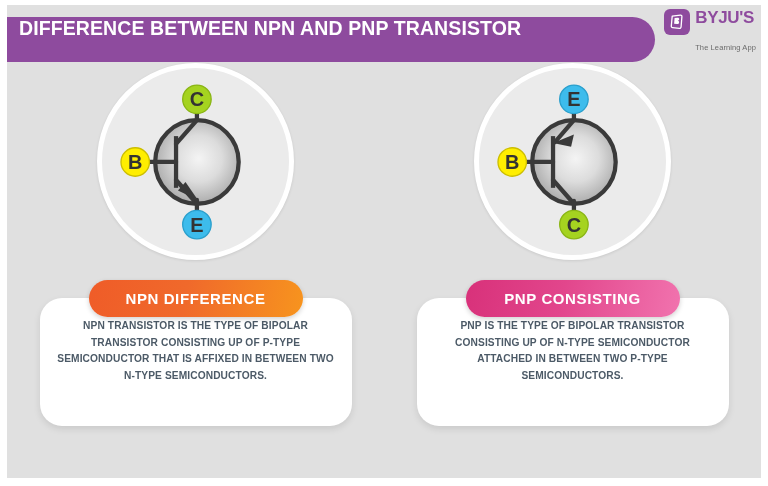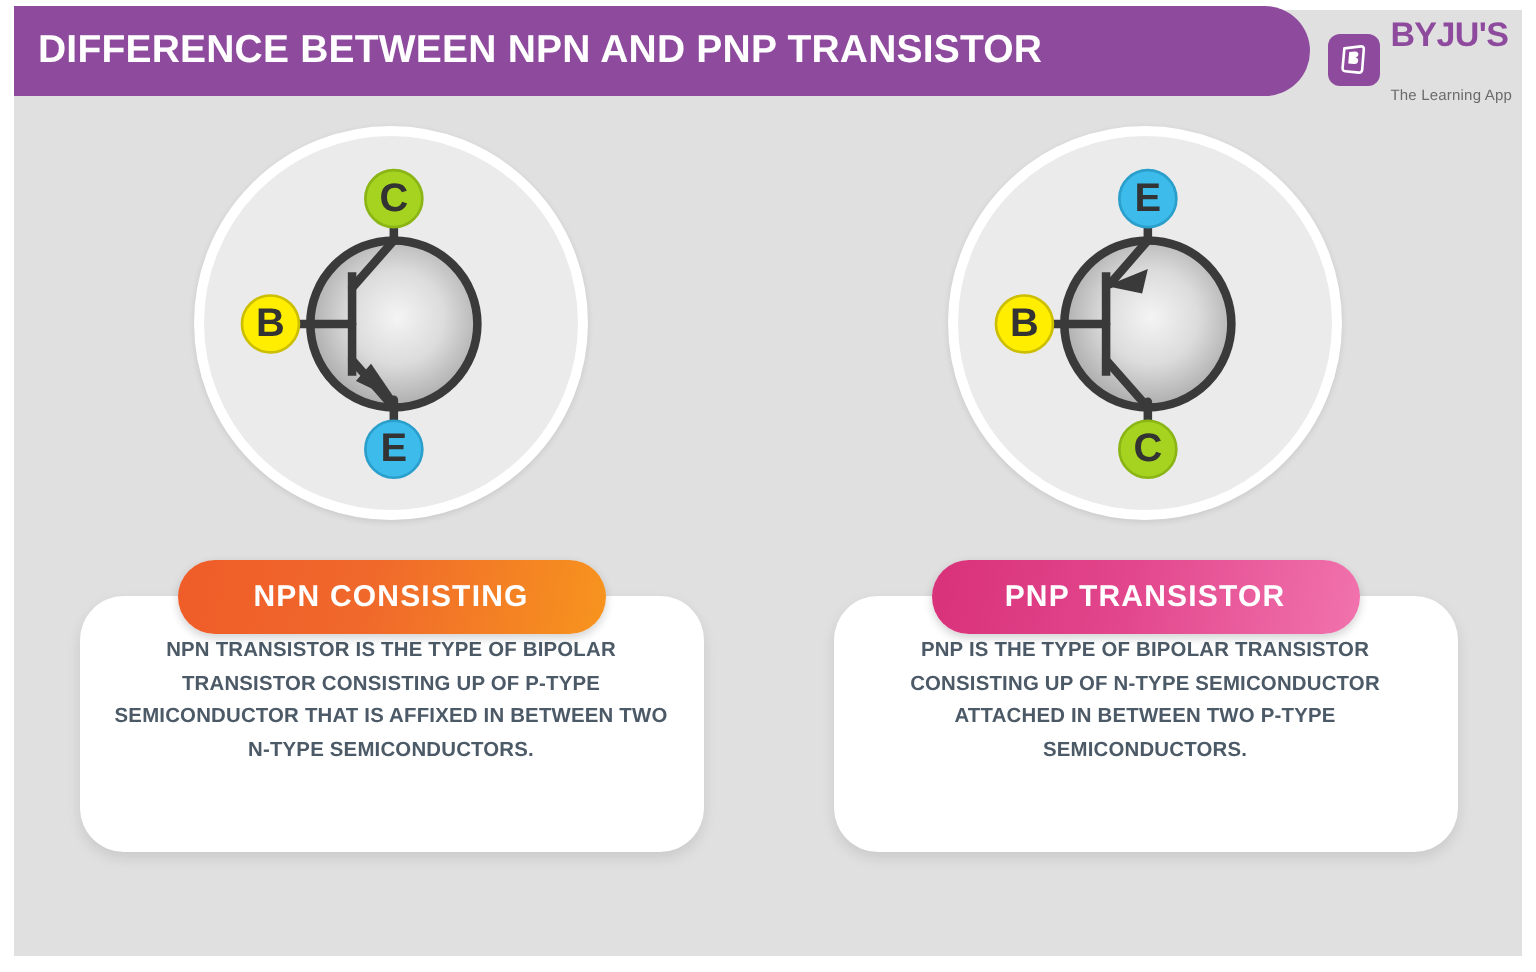"DIFFERENCE BETWEEN NPN AND PNP" .header-bar { align-items: center -> flex-start; top: 3px -> 17px }
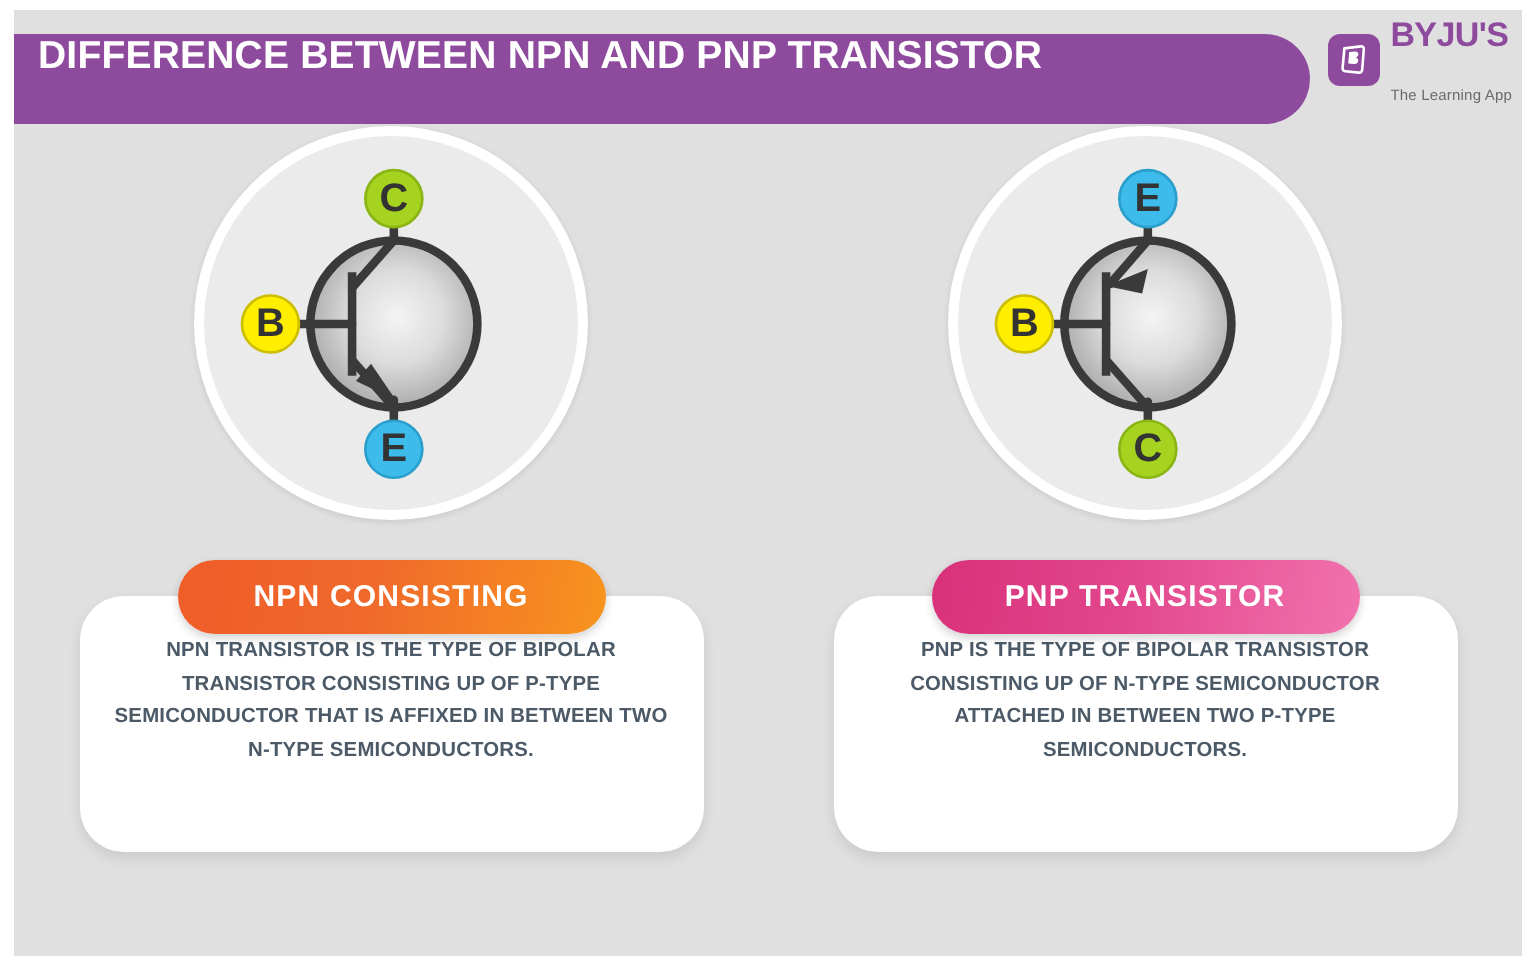"BYJU'S" .logo { align-items: center -> none }
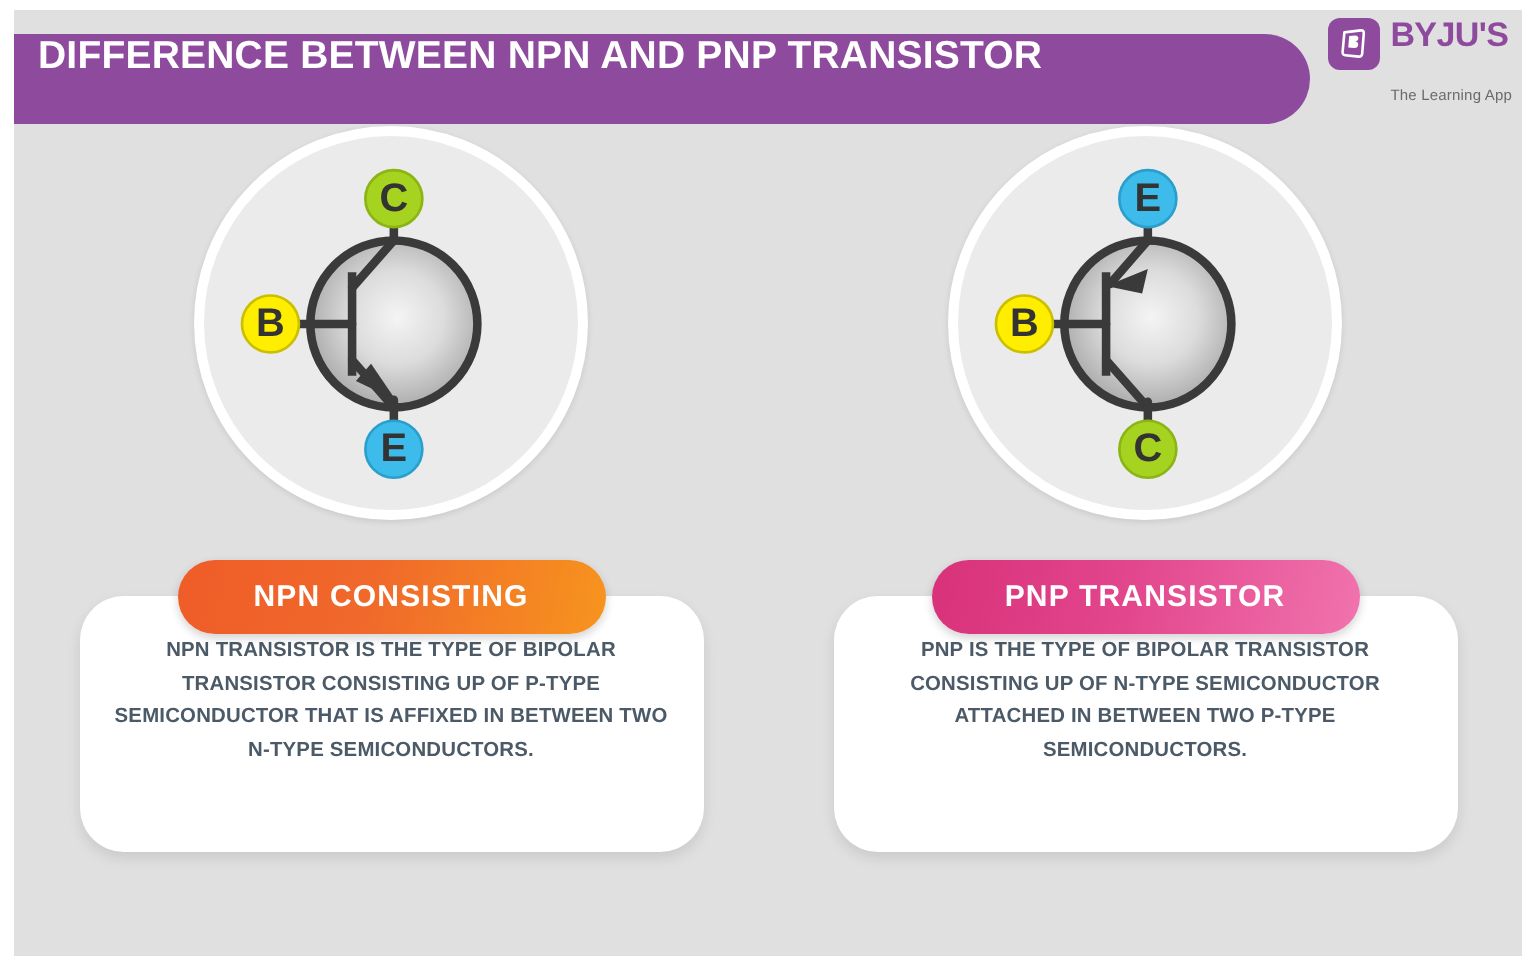"NPN CONSISTING" div.badge { text: CONSISTING -> DIFFERENCE }
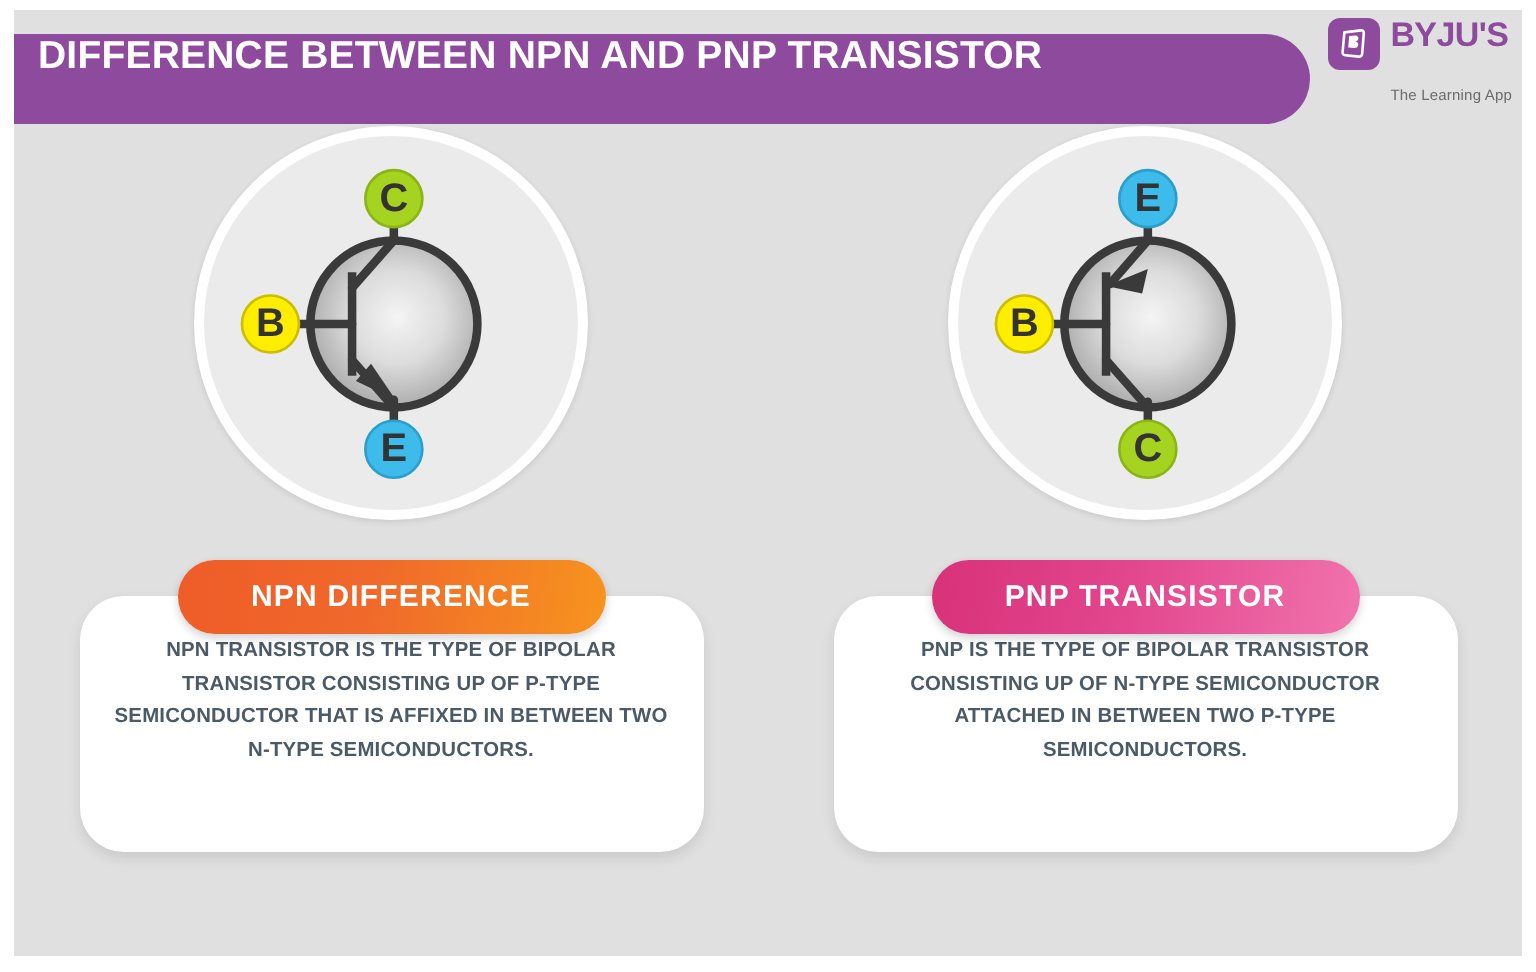"PNP TRANSISTOR" div.badge { text: TRANSISTOR -> CONSISTING }
